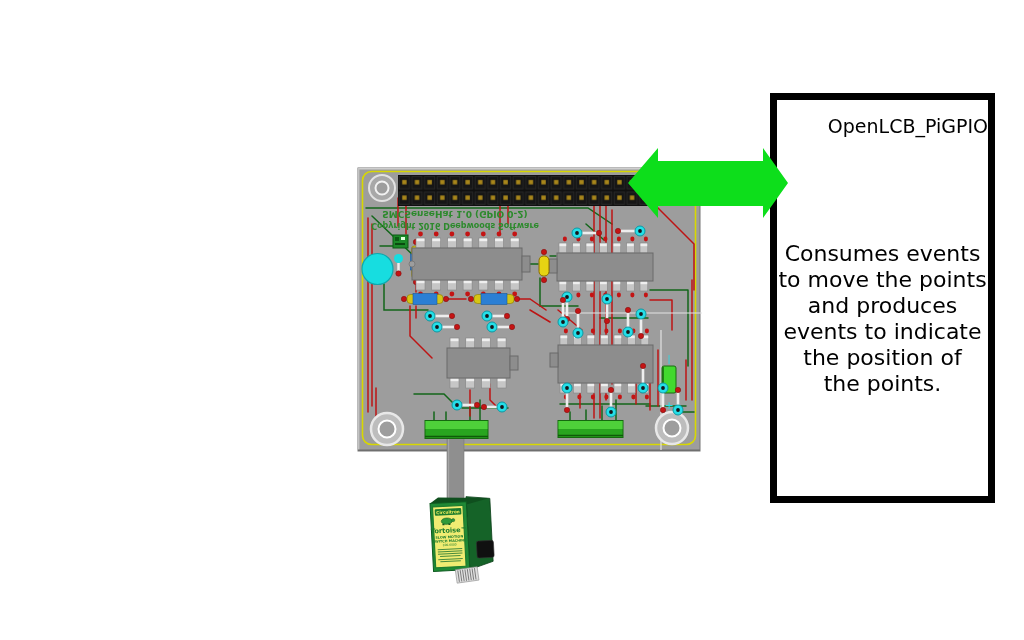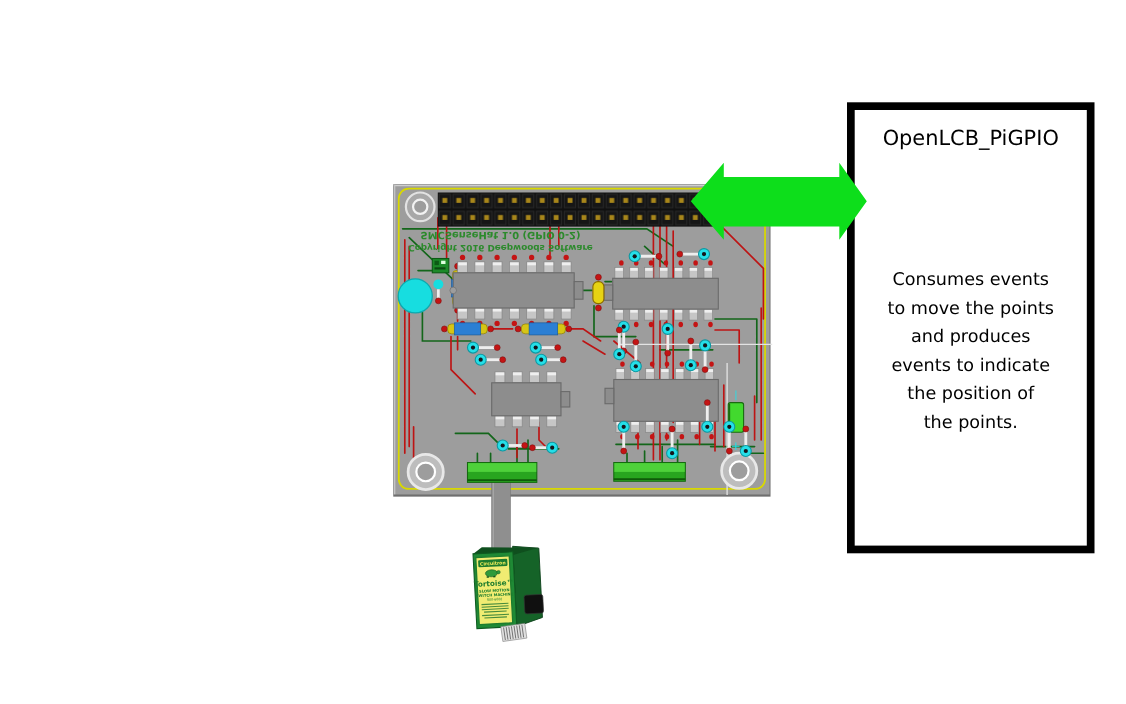"OpenLCB_PiGPIO" .node-title { text-align: center -> right }
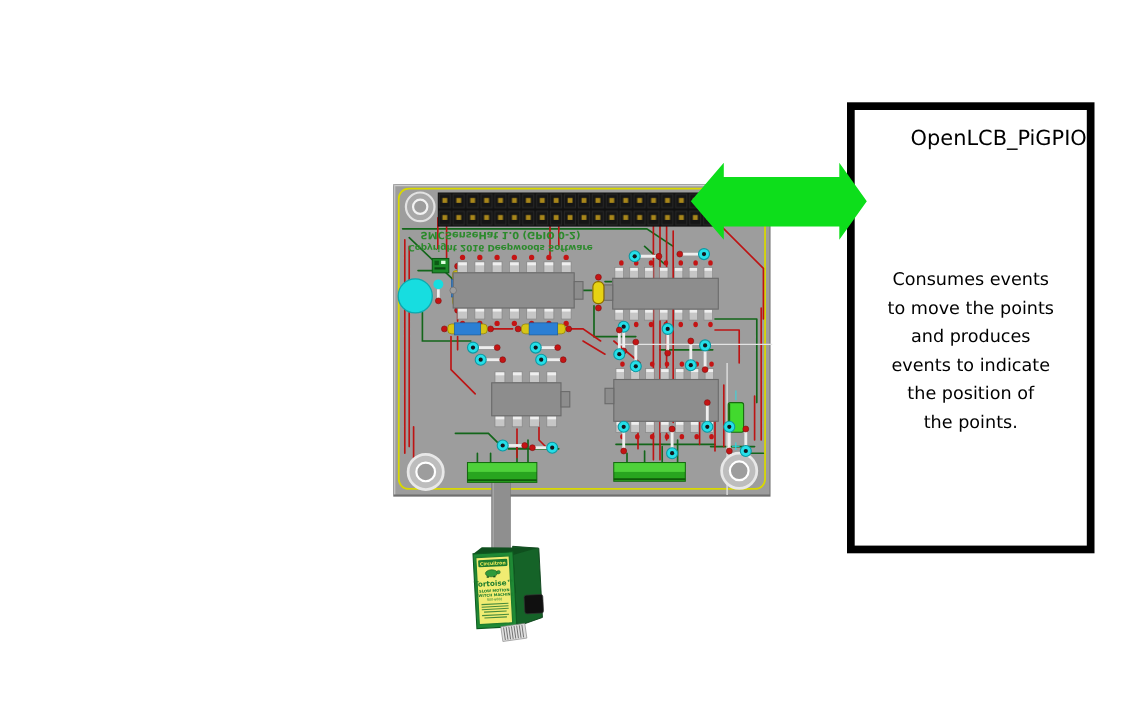"Consumes events" .node-desc { font-size: 16px -> 22px }
